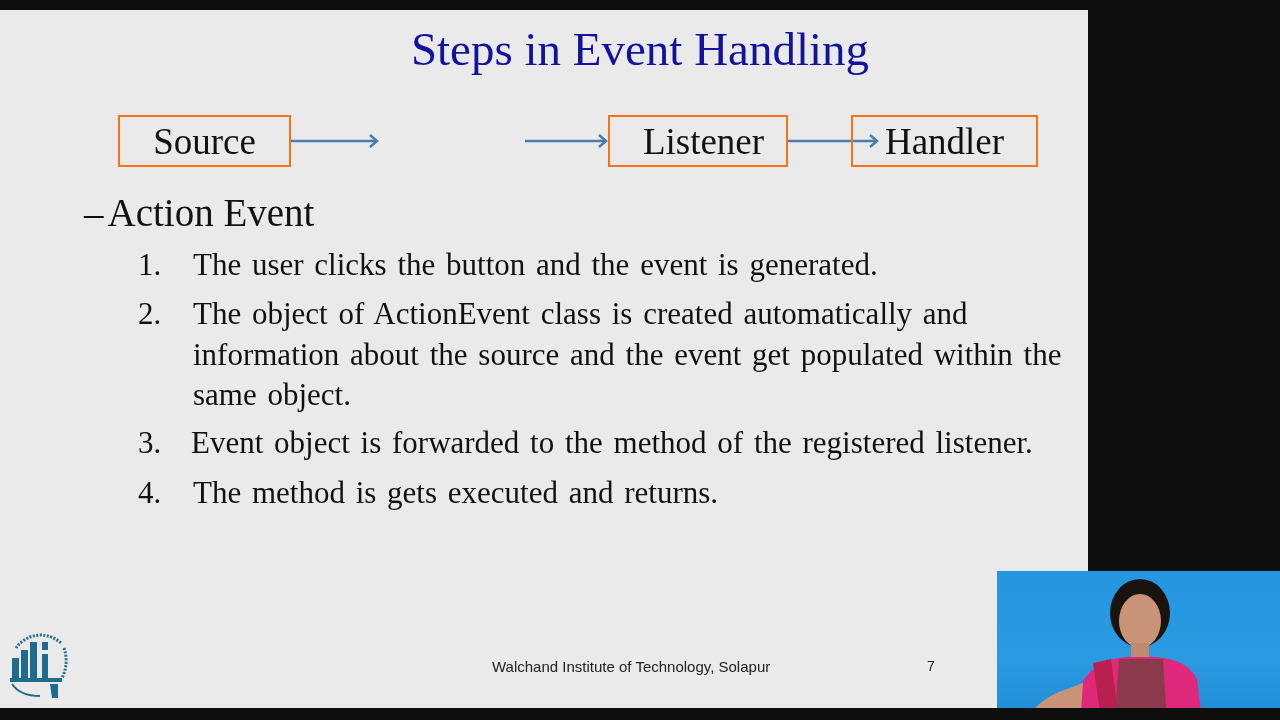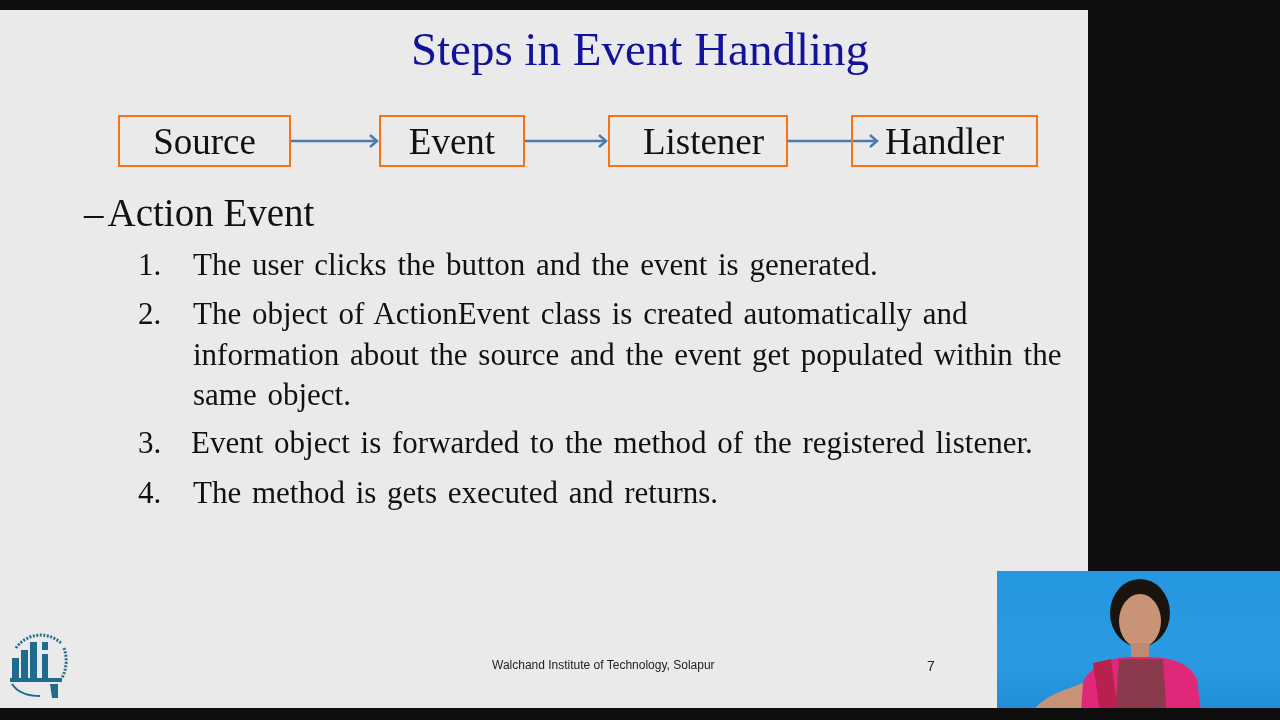"Event" div.flow-box { html: <div>Event</div> -> none }
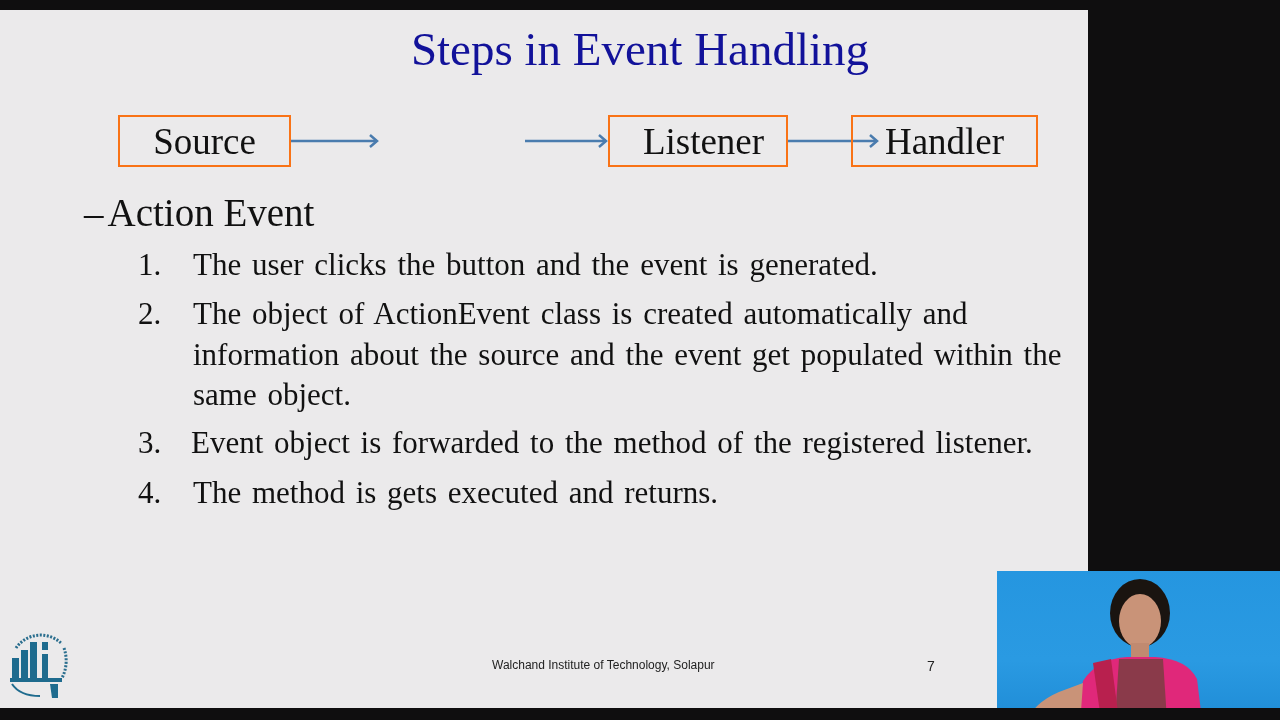"Walchand Institute of Technology," .footer-text { font-size: 12px -> 15px }
